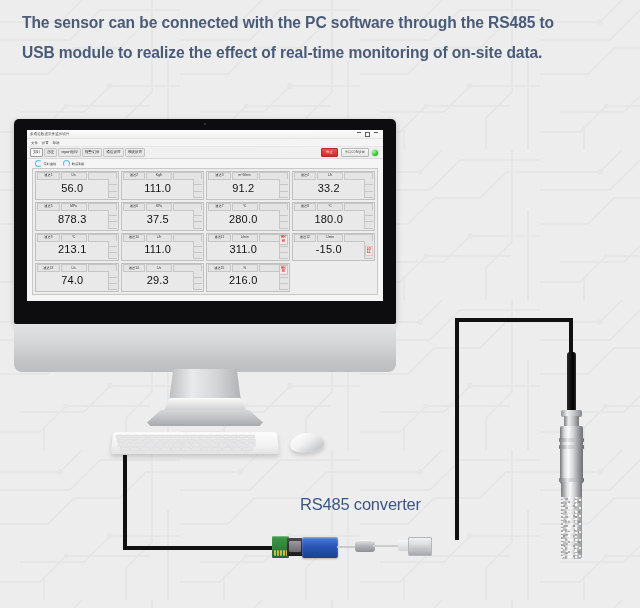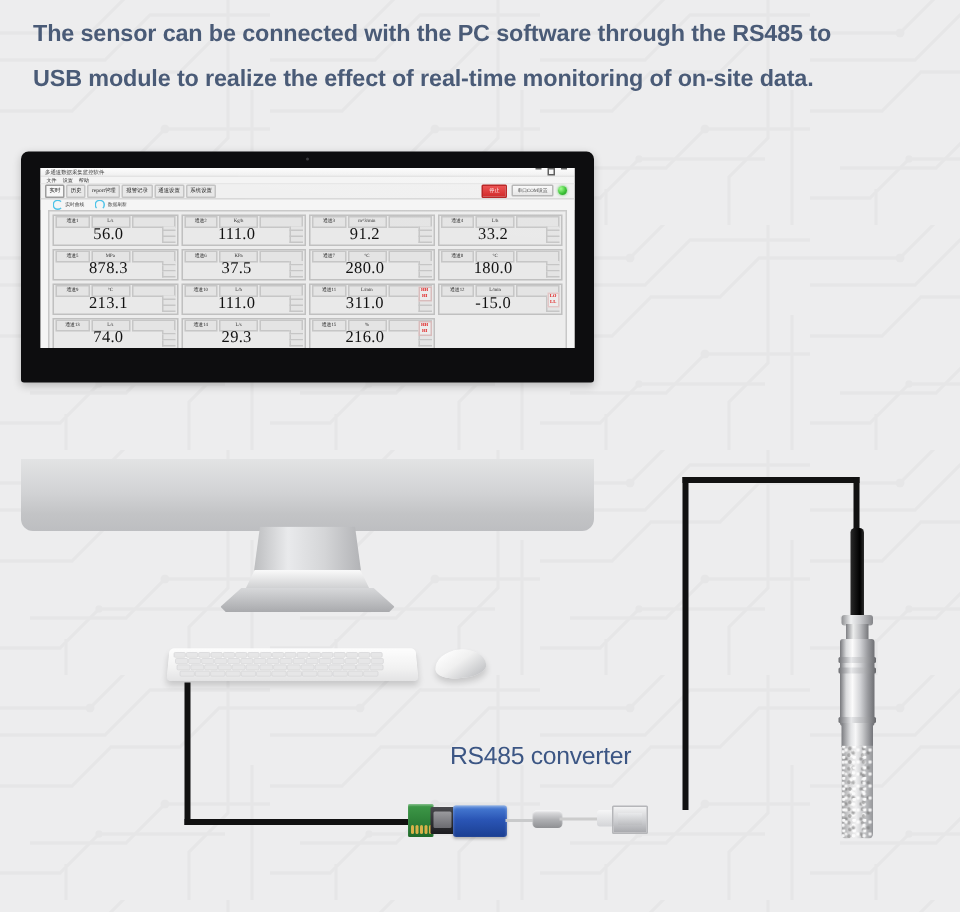"56.0" .monitor { font-family: Liberation Serif, serif -> none; height: 154px -> 205px; top: 101px -> 119px }
